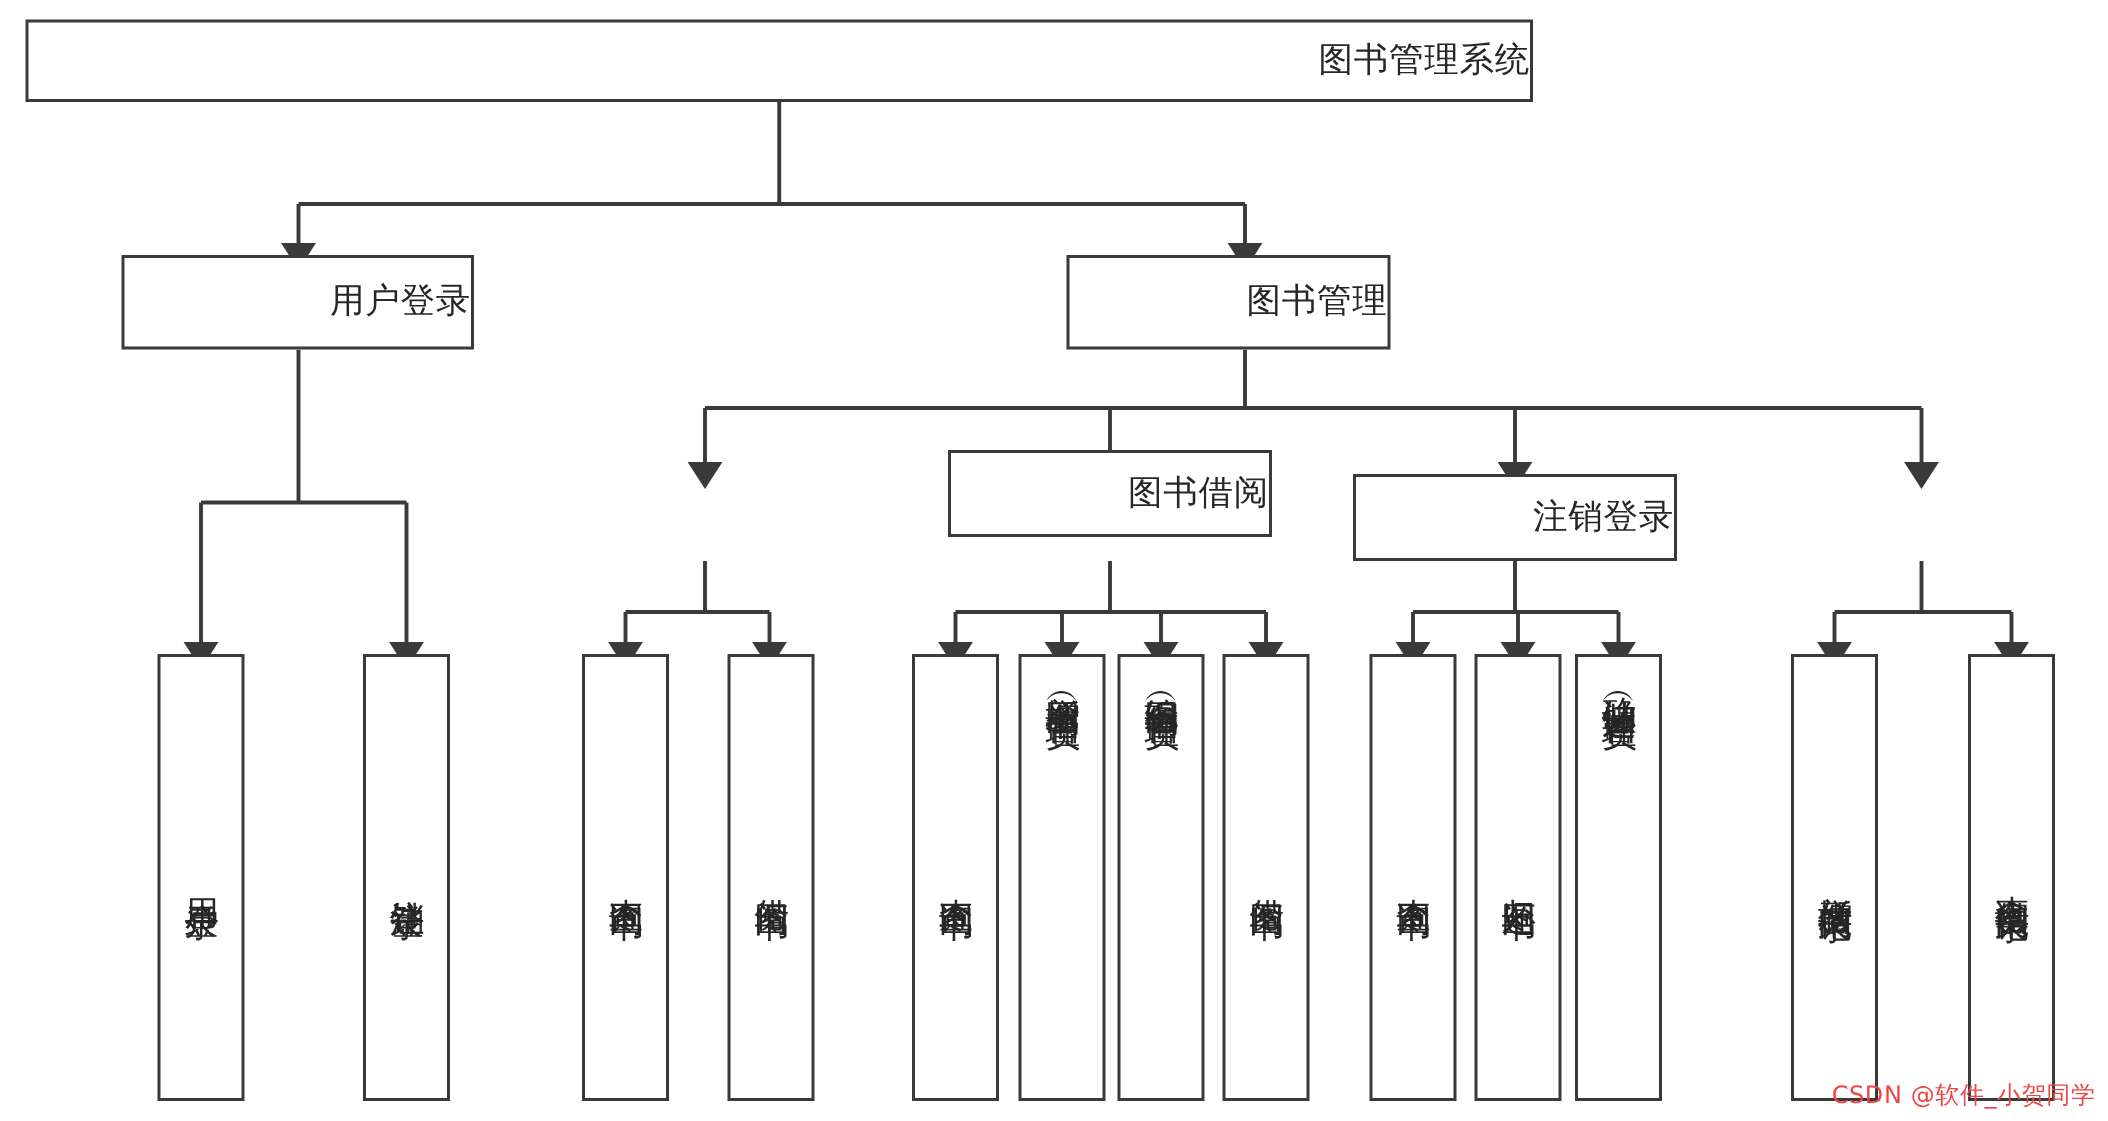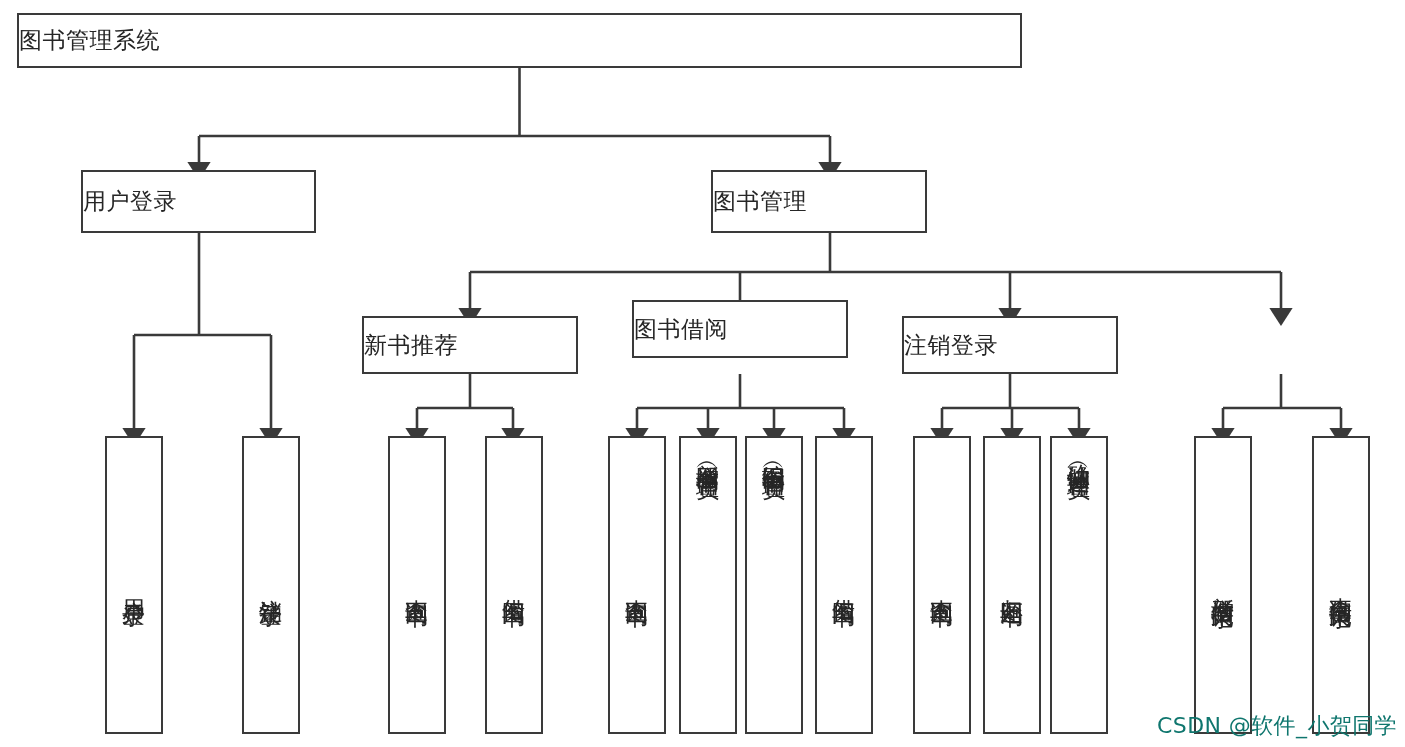"图书管理系统" .node-box { justify-content: flex-start -> flex-end }
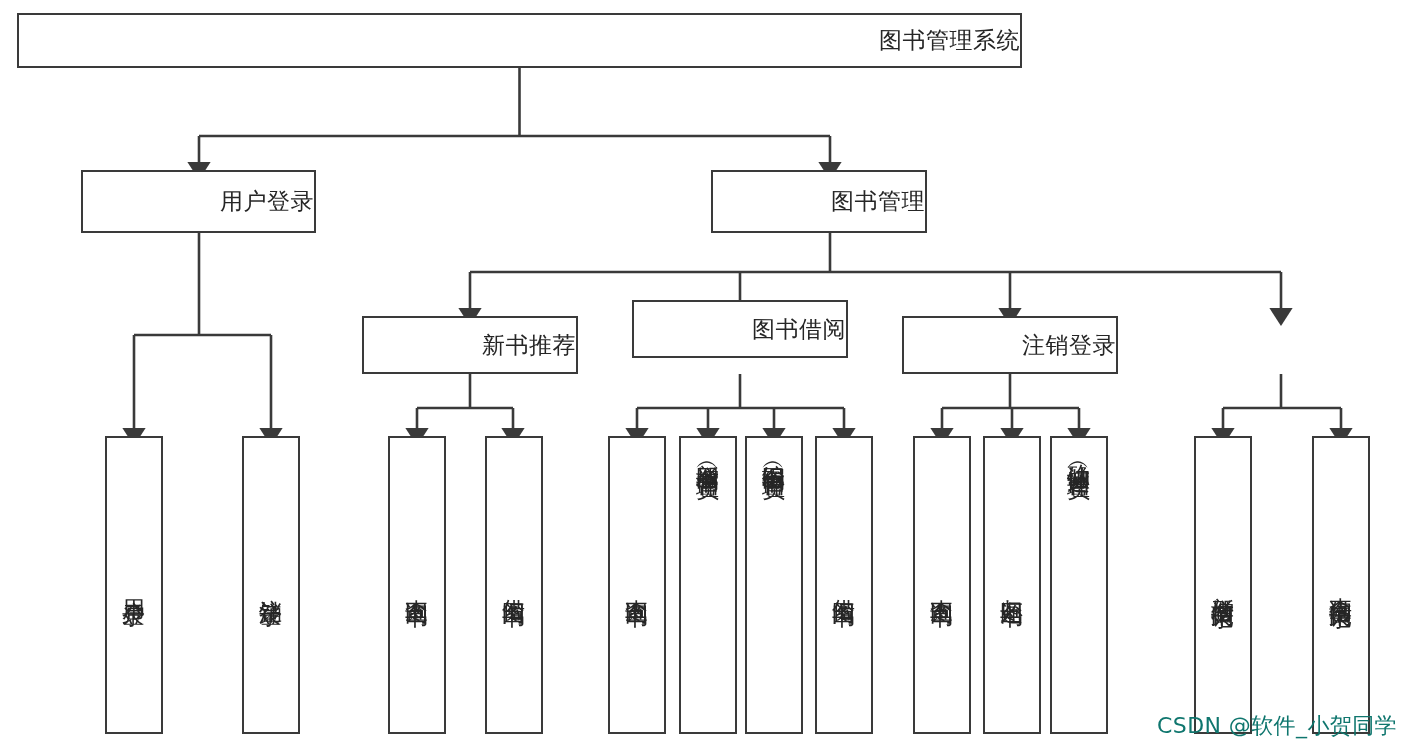"新书推荐" div.node-box { html: <div> <span>新书推荐</span> </div> -> none }
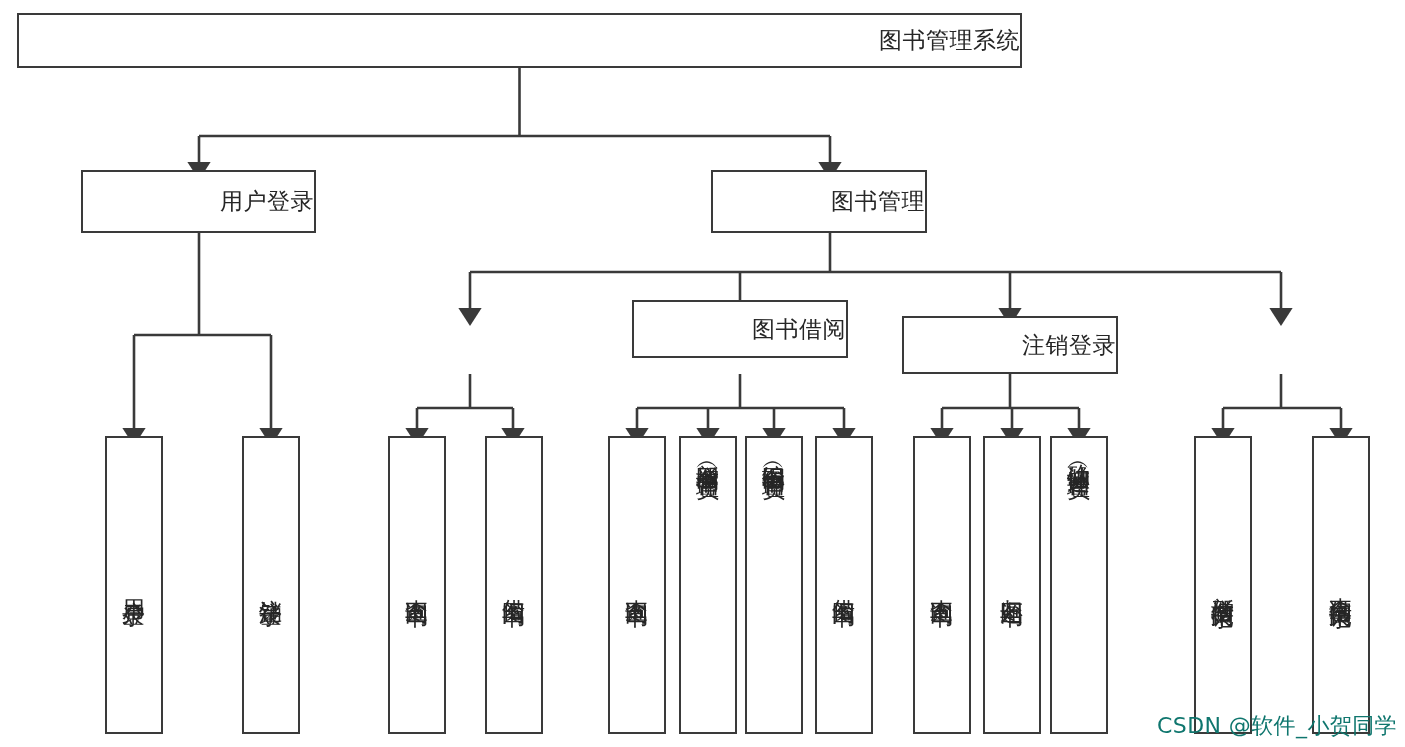"CSDN @软件_小贺同学" #watermark { color: #0f766e -> #ef4444; font-size: 22px -> 16px }
